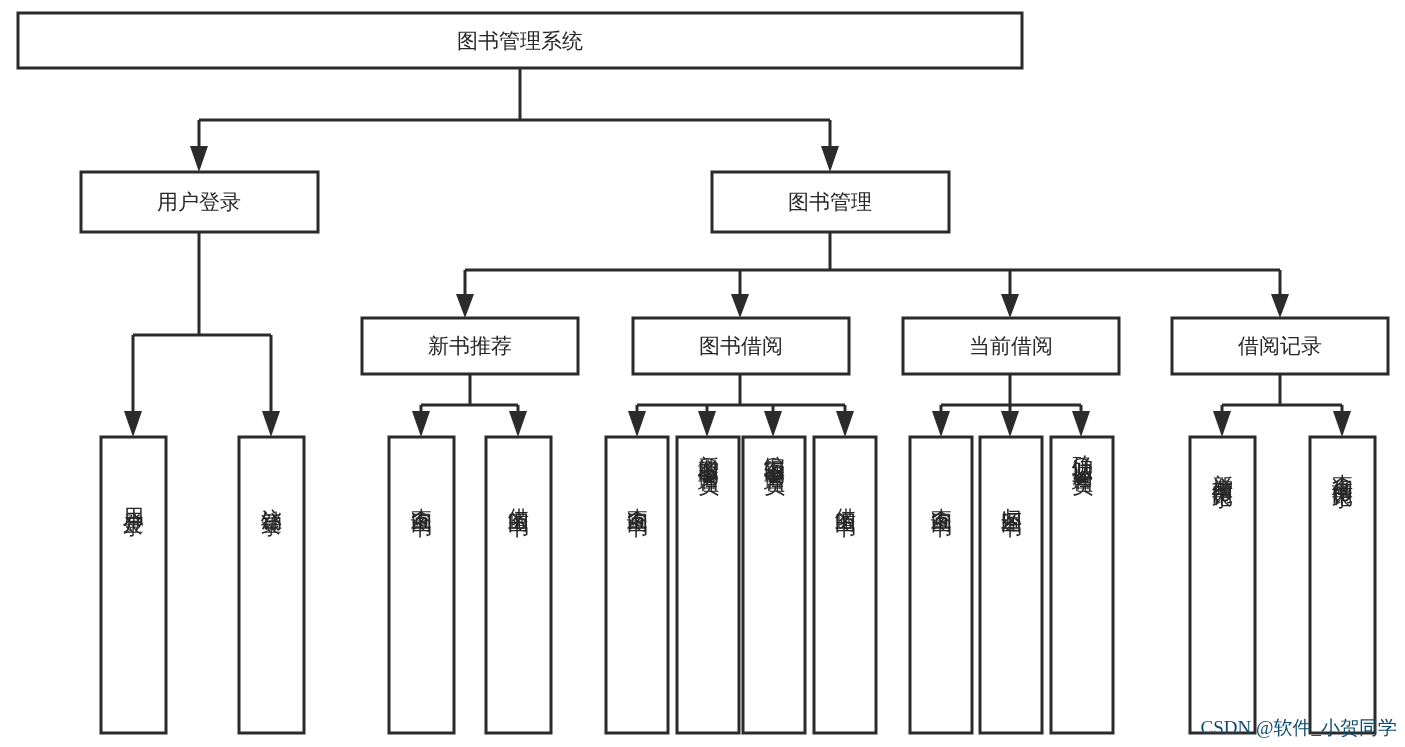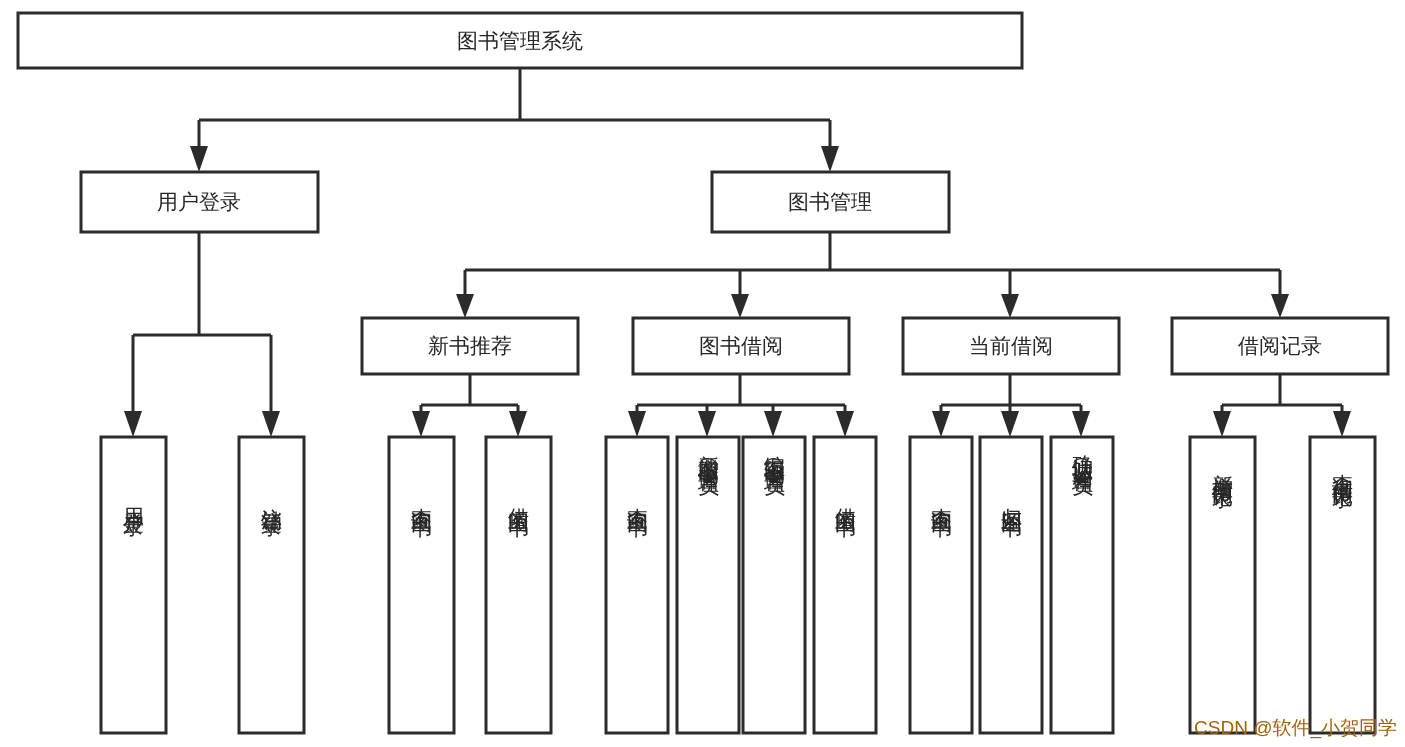"CSDN @软件_小贺同学" .watermark-text { color: #a16207 -> #0c4a6e; font-family: Liberation Sans, sans-serif -> Liberation Serif, serif }
